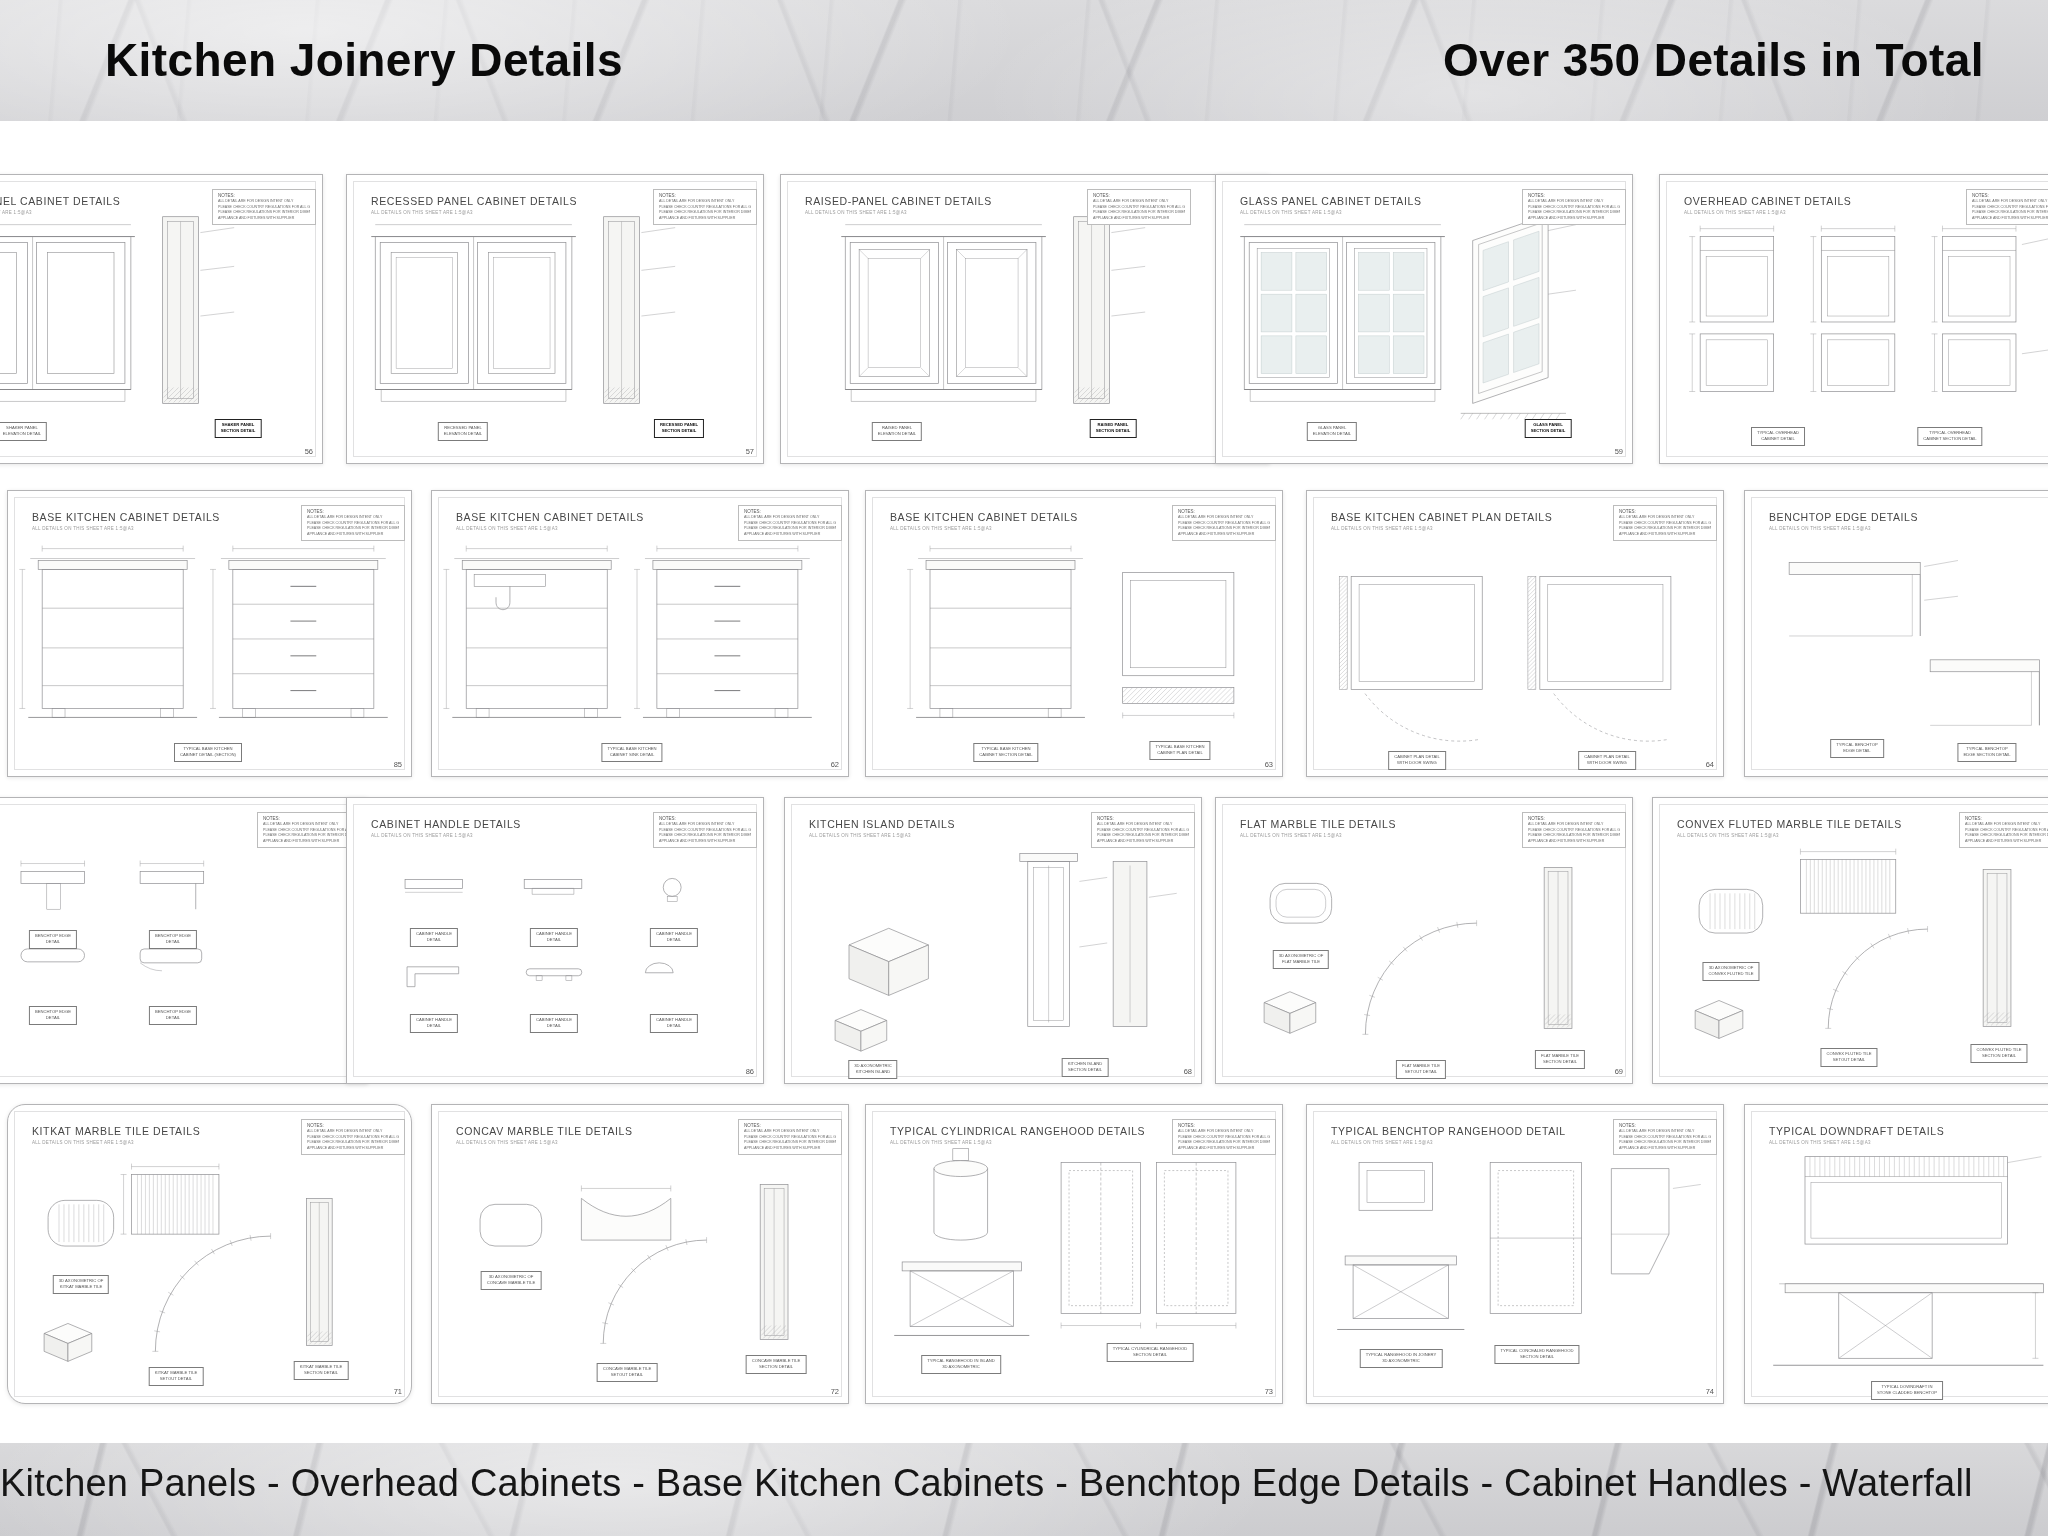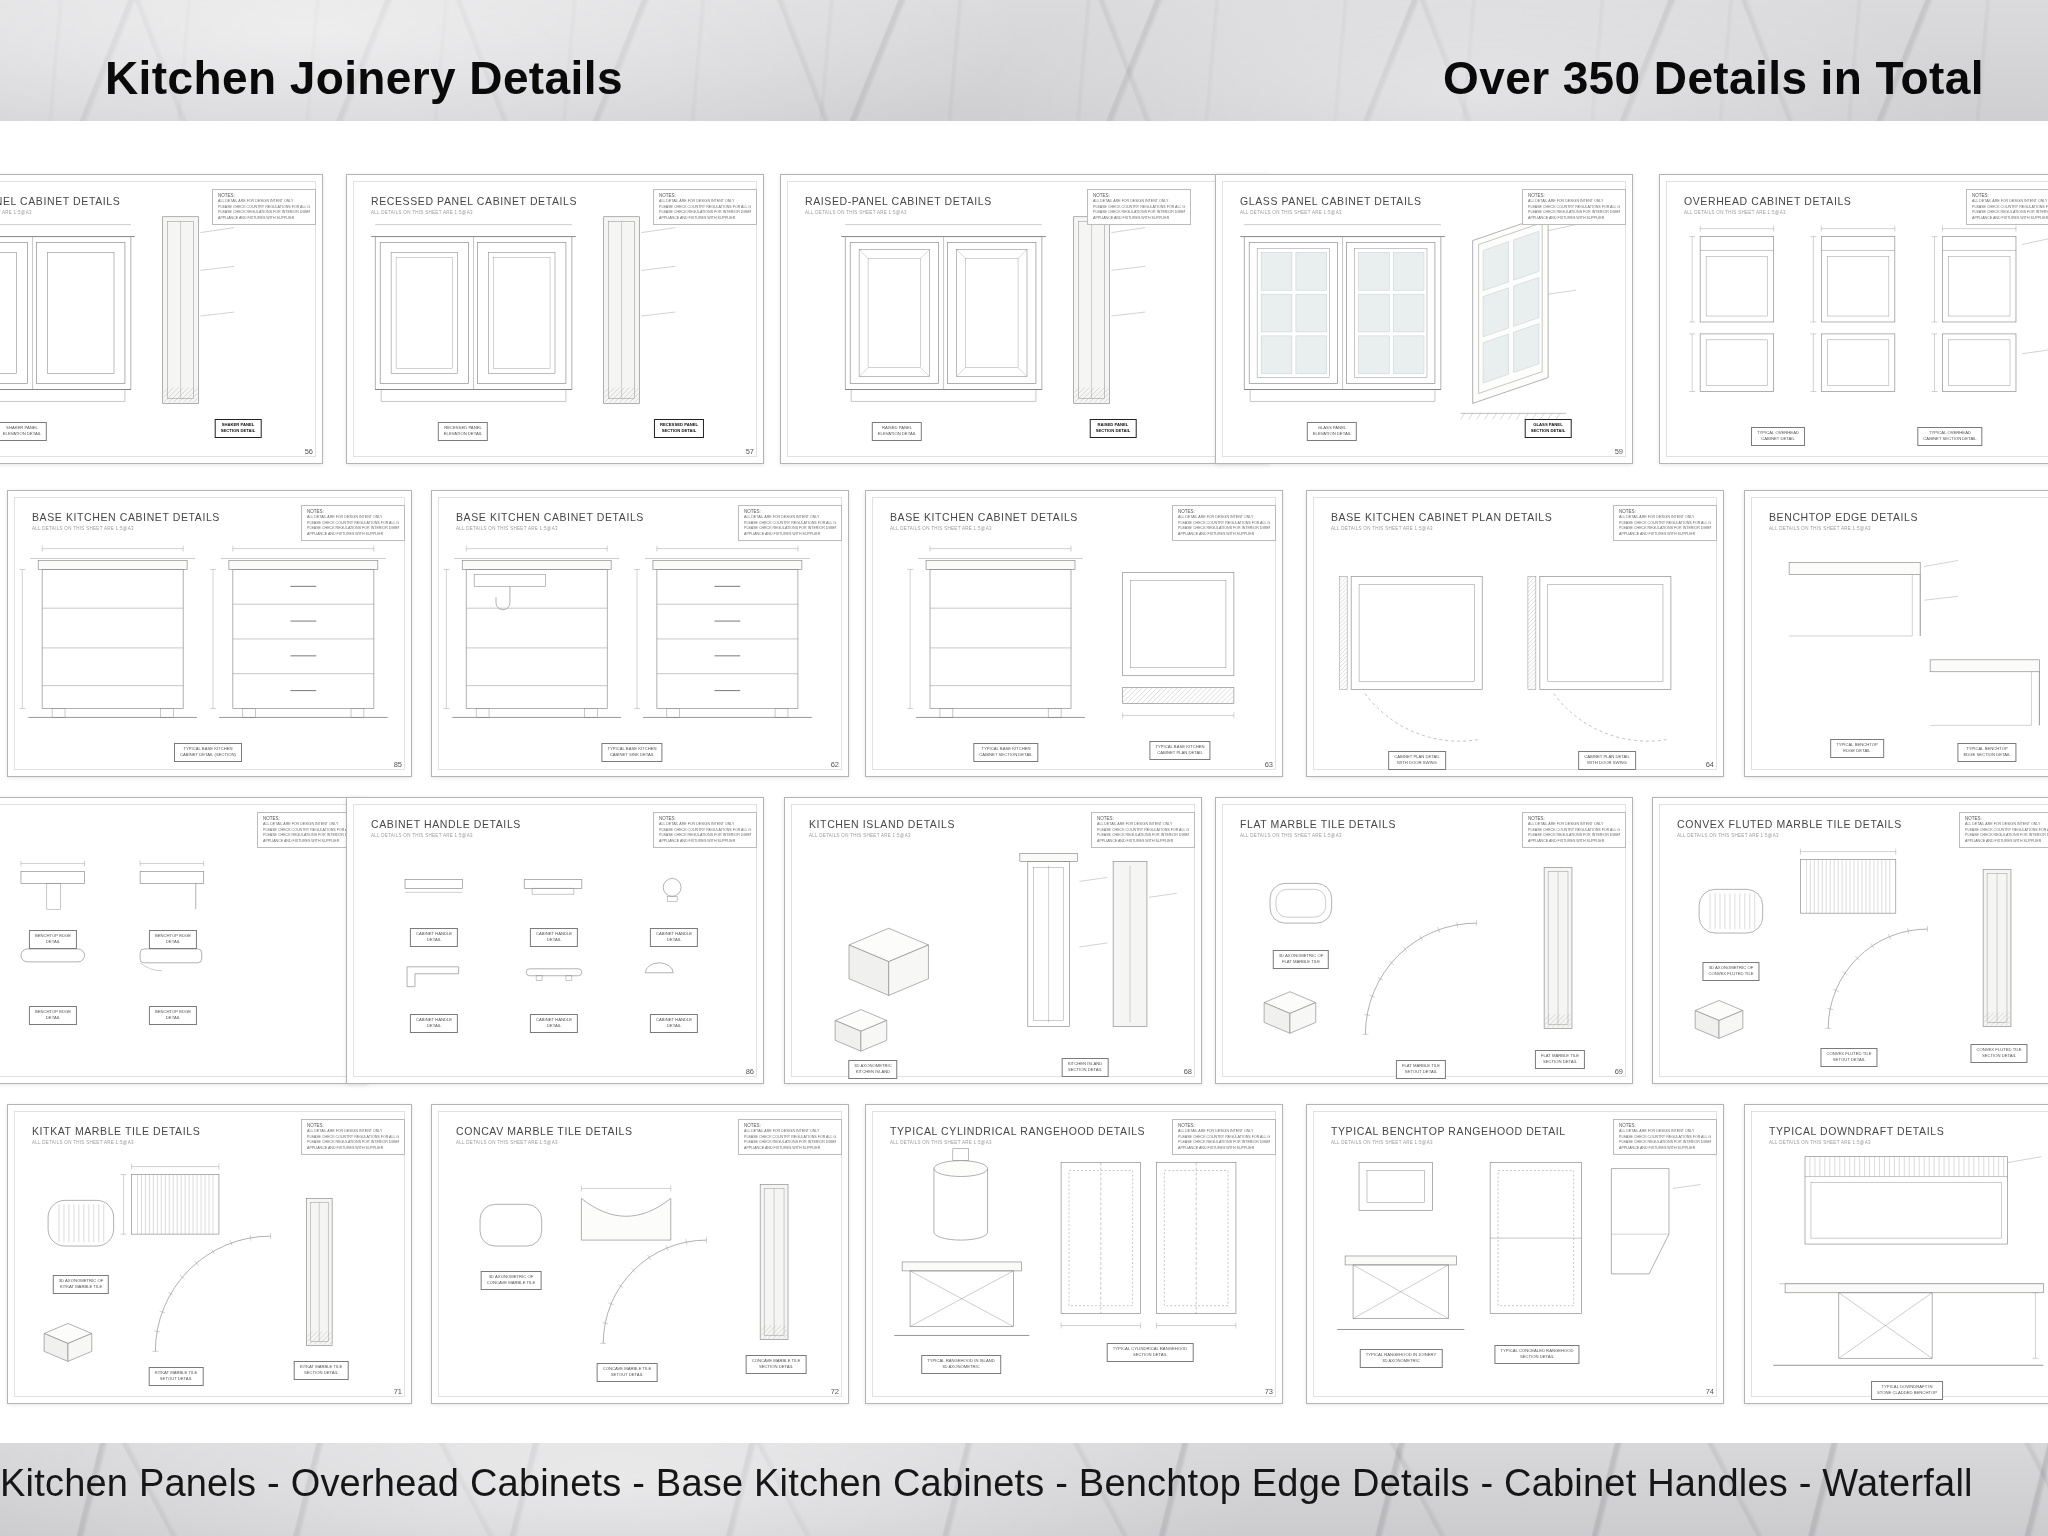"Kitchen Joinery Details" .head-title { margin-top: 18px -> none }
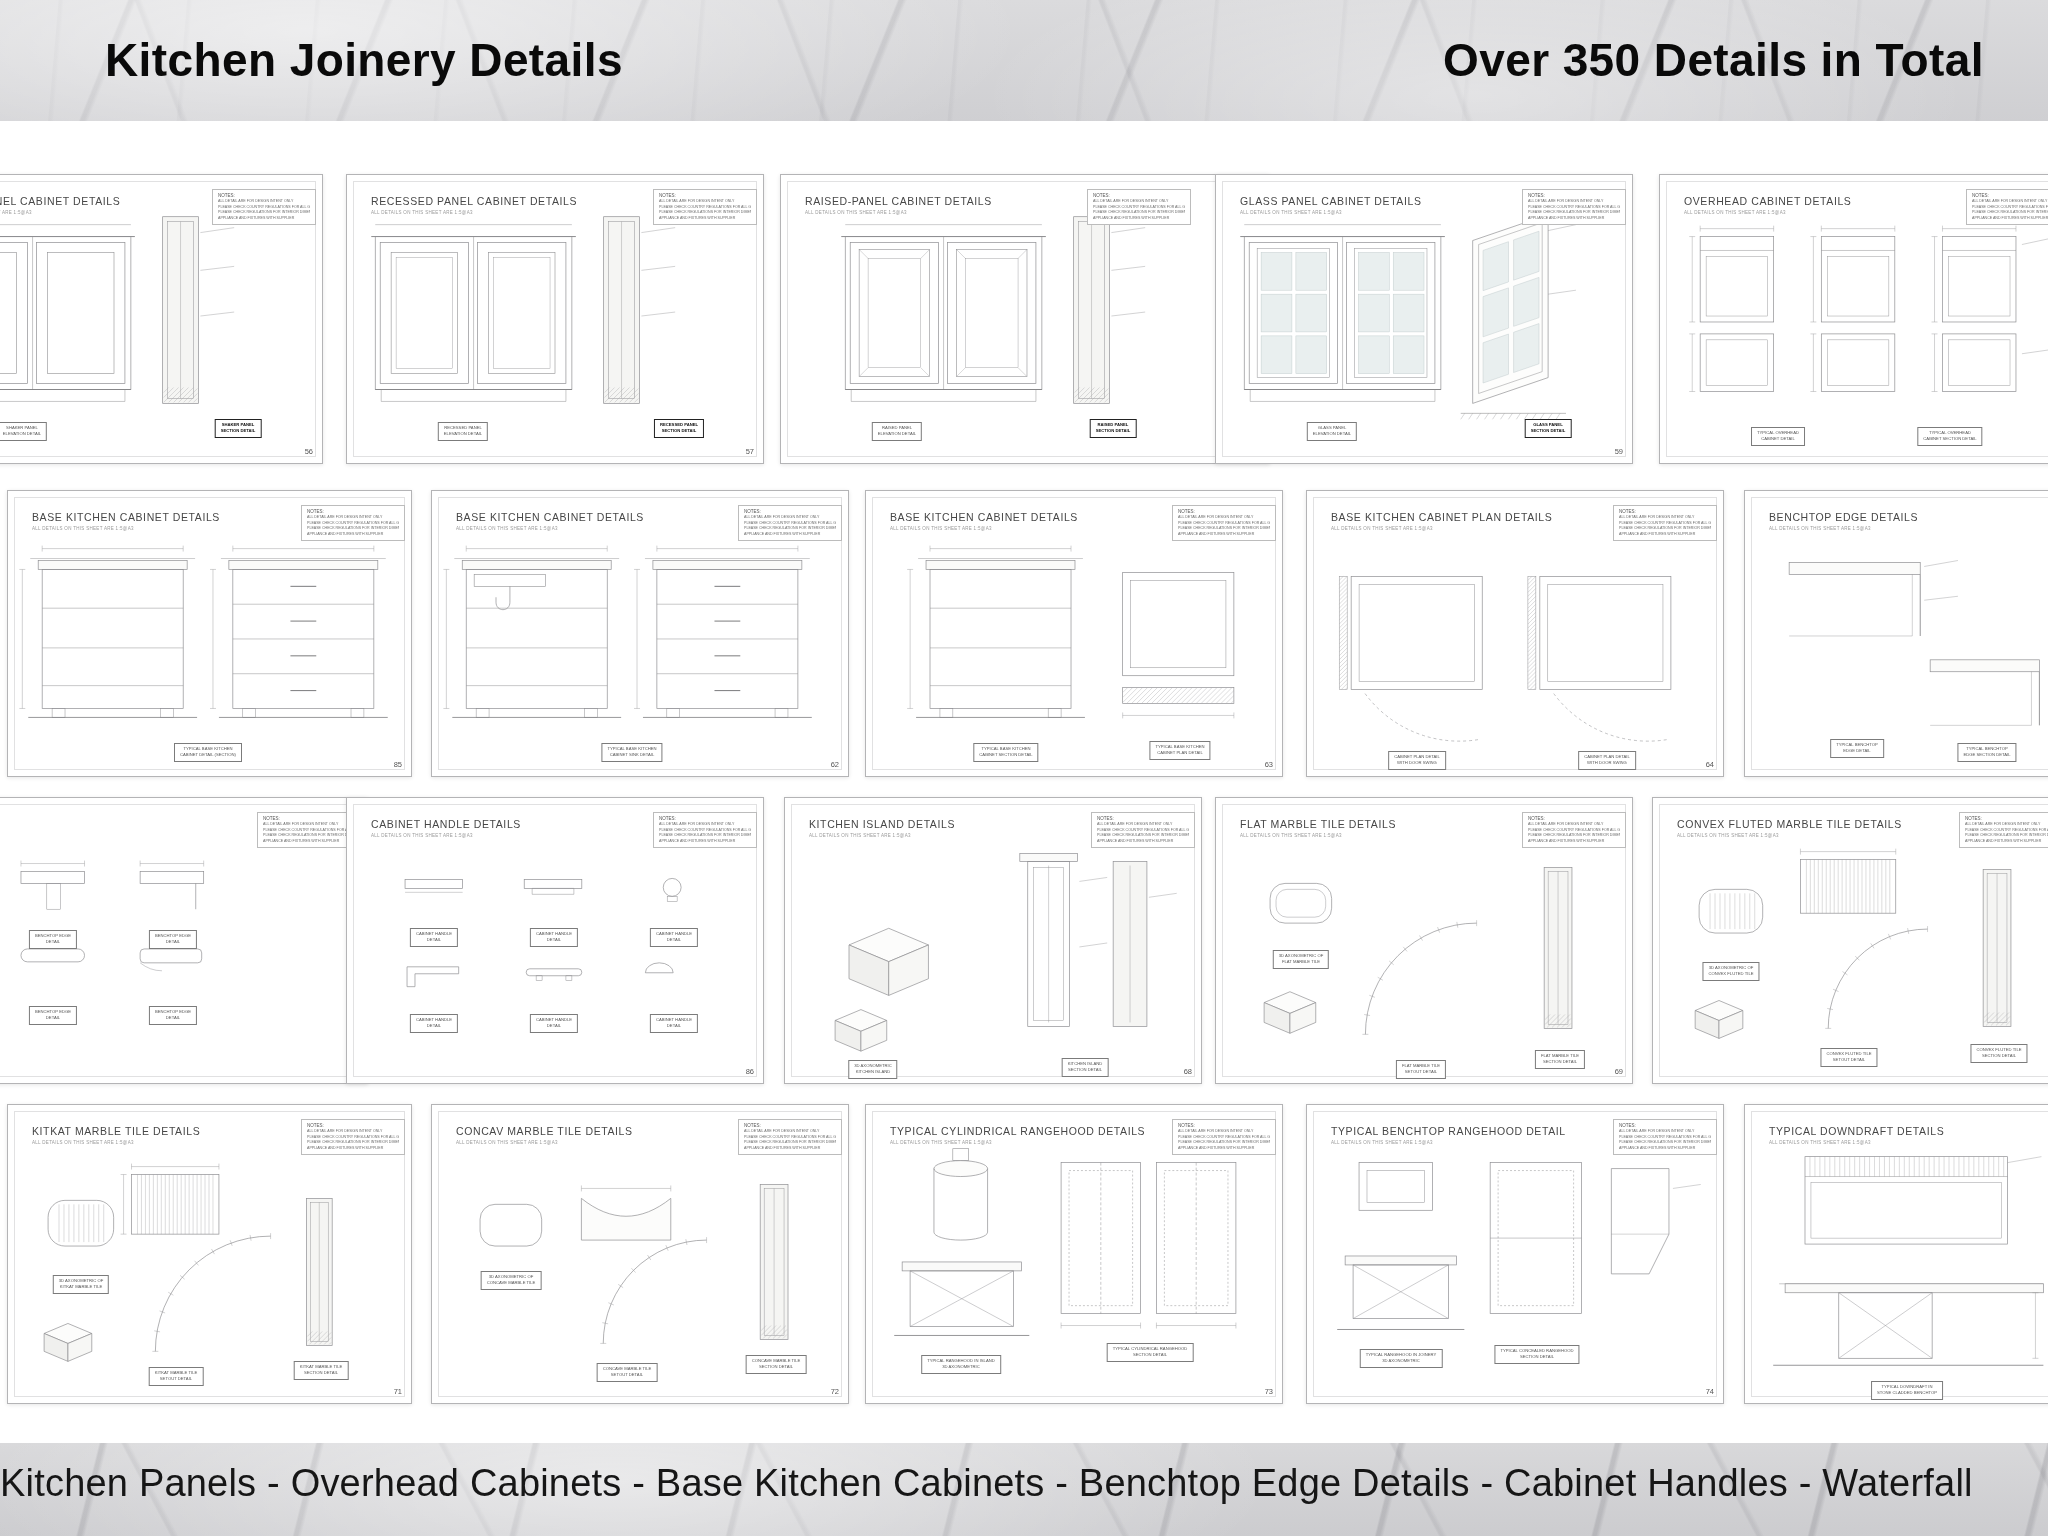"KITKAT MARBLE TILE DETAILS" div.sheet { border-radius: none -> 18px }
